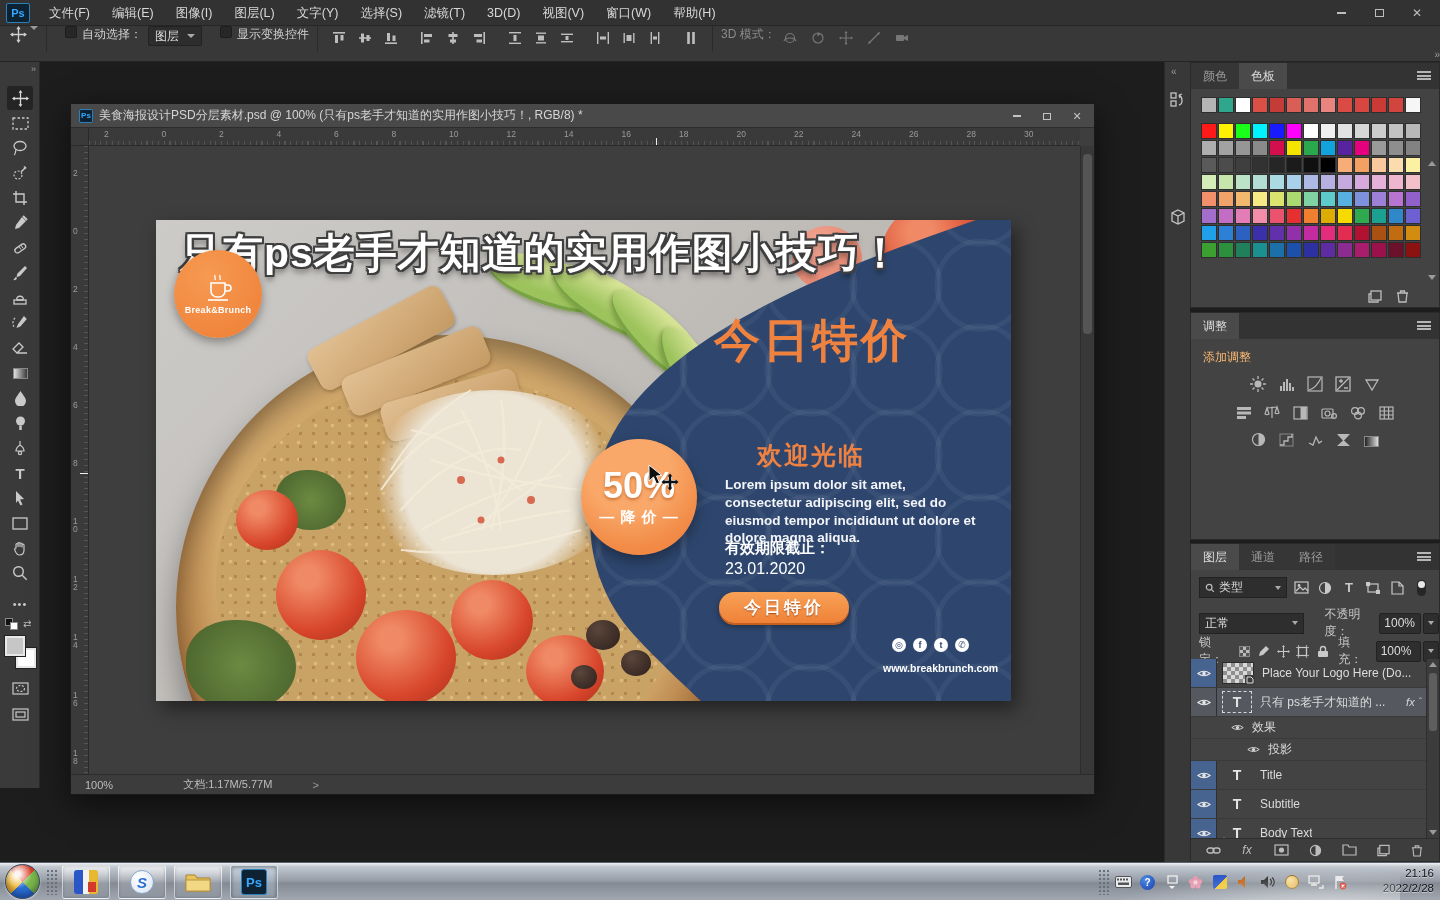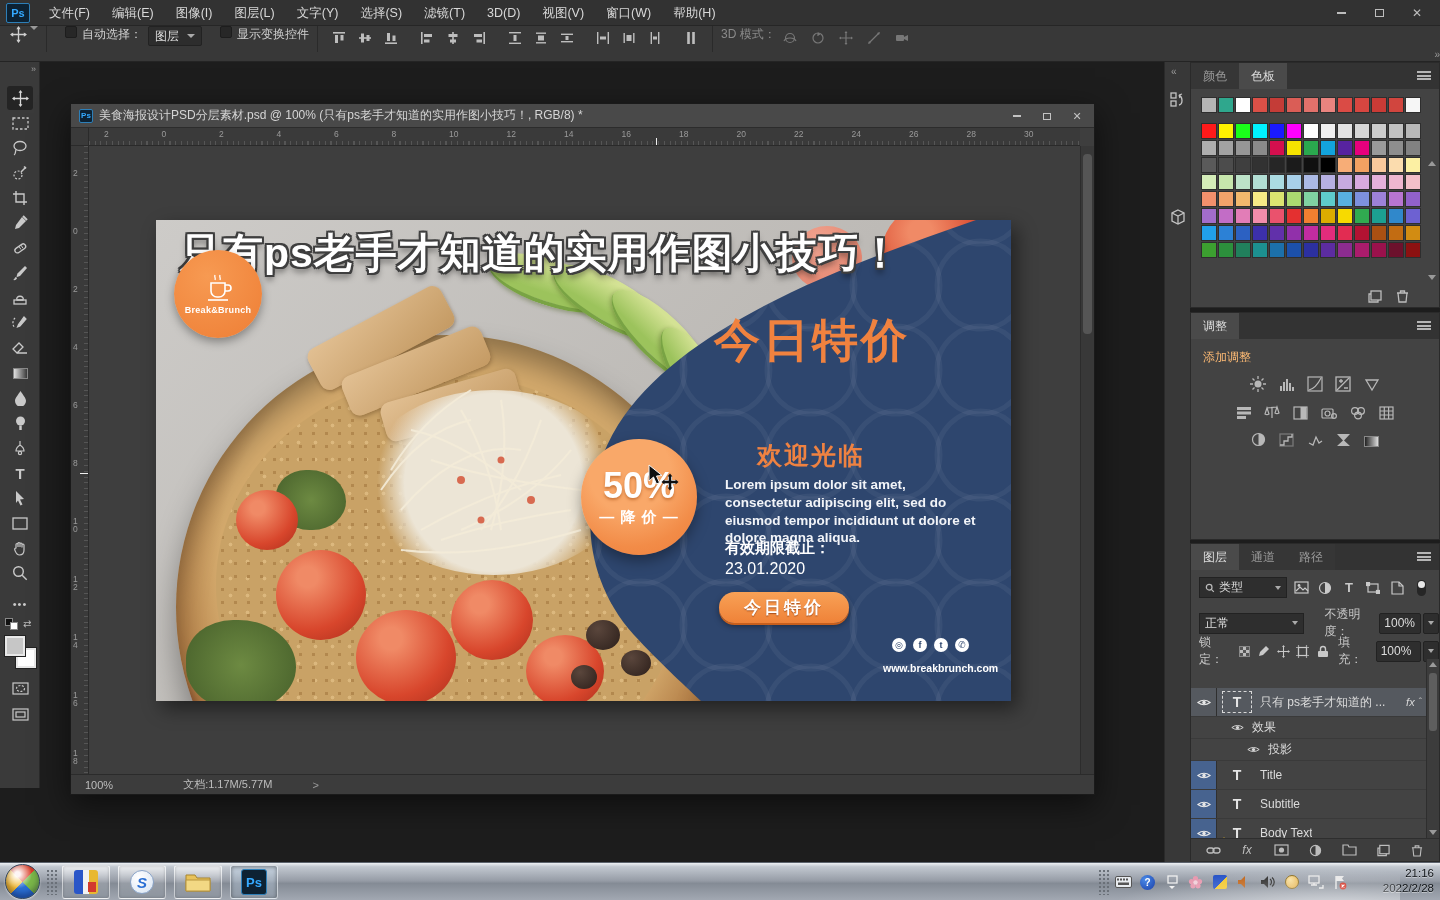"Place Your Logo Here (Do..." div.lrow { html: none -> <div> <span> <svg> <path></path> <circle></circle> </svg> </span> <span> <svg> <rect></rect> <path></path> </svg> </span> <span>Place Your Logo Here (Do...</span> </div> }
